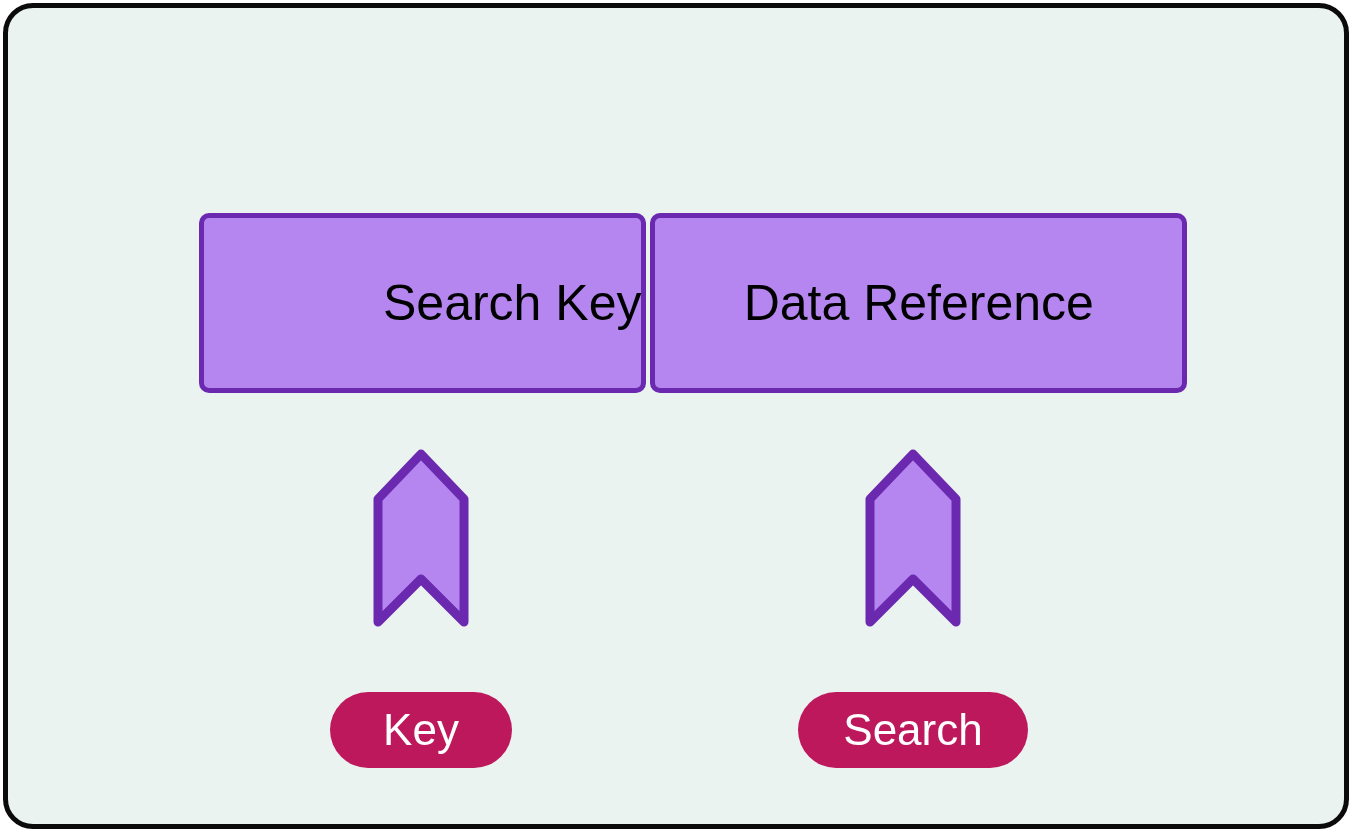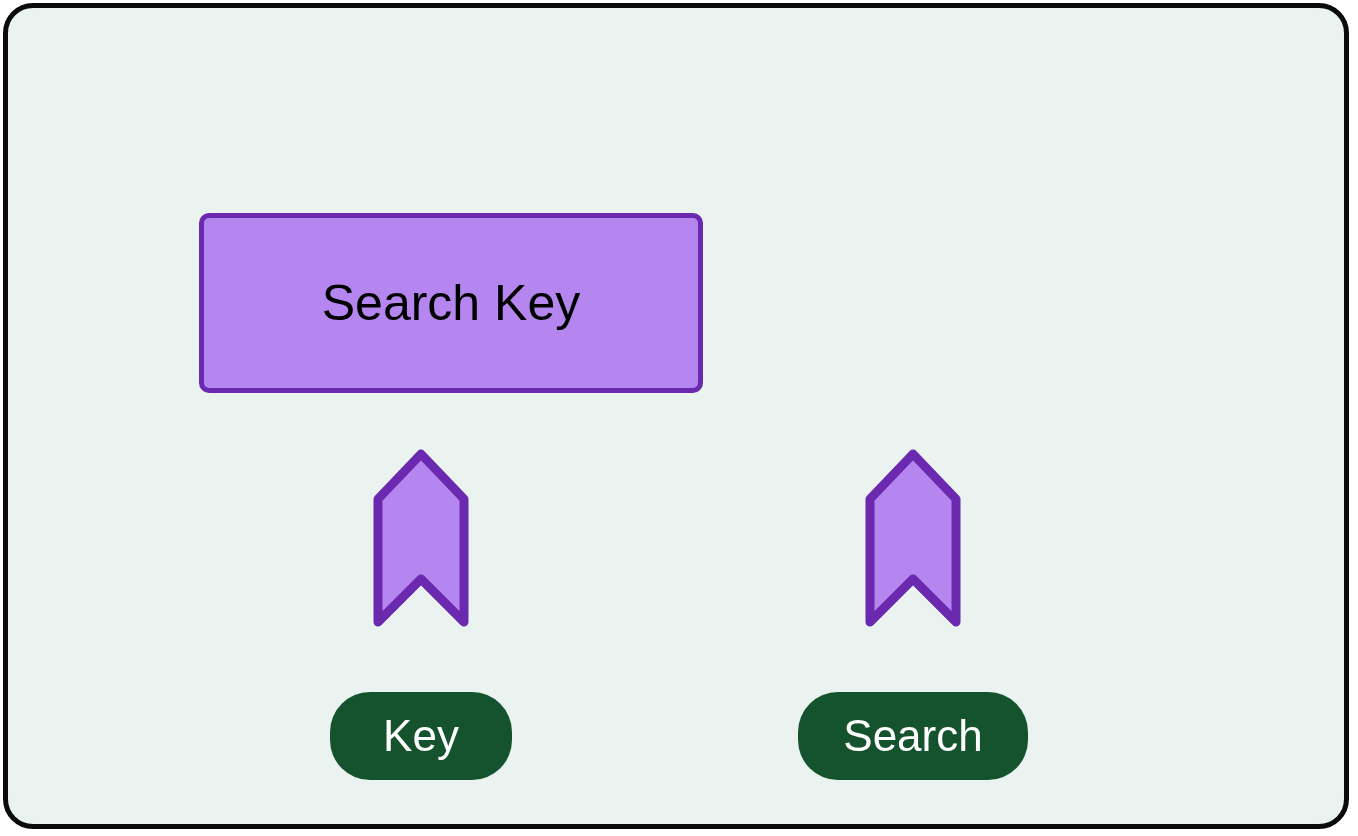"Search Key" .cell-search-key { justify-content: none -> flex-end; width: 504px -> 452px }
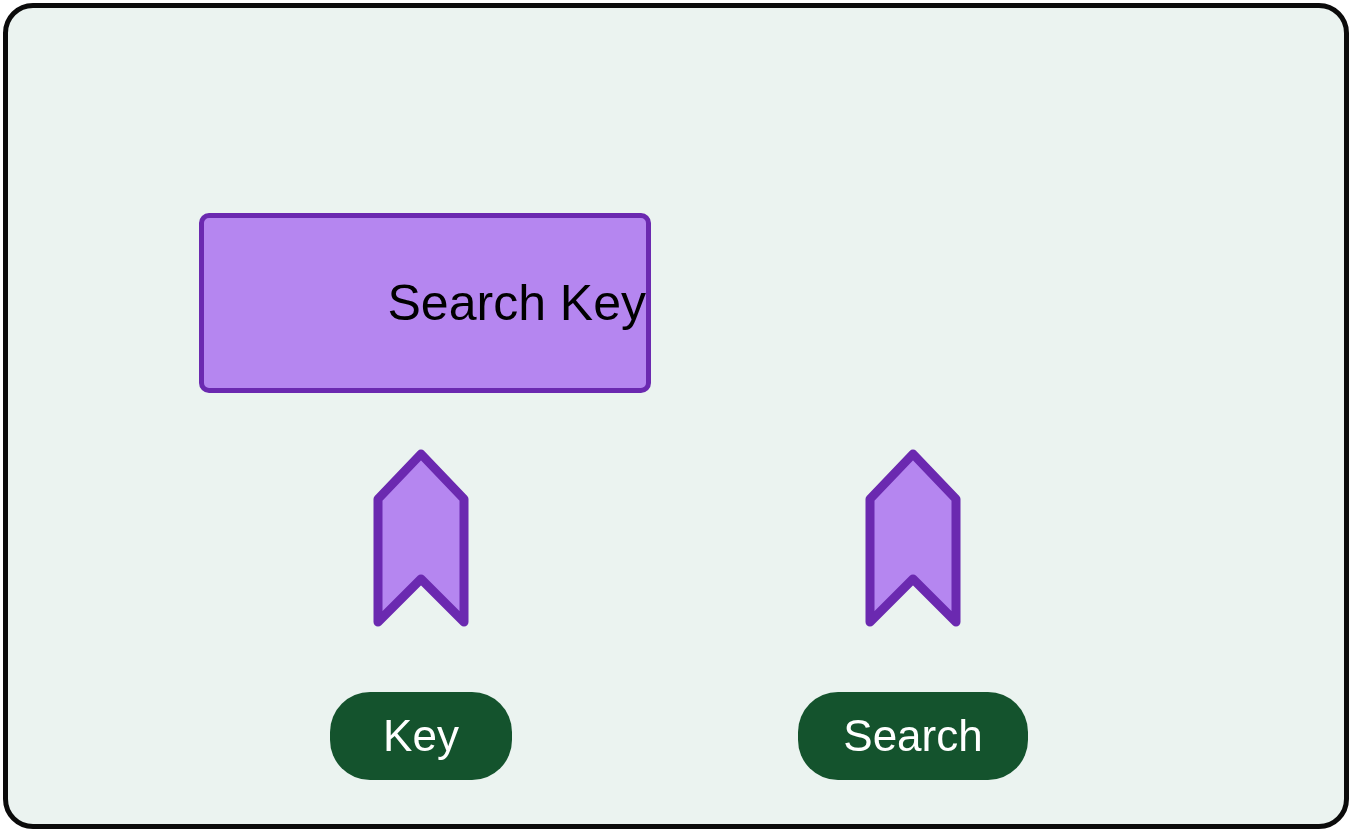"Data Reference" div.cell { html: none -> <div> <span>Data Reference</span> </div> }
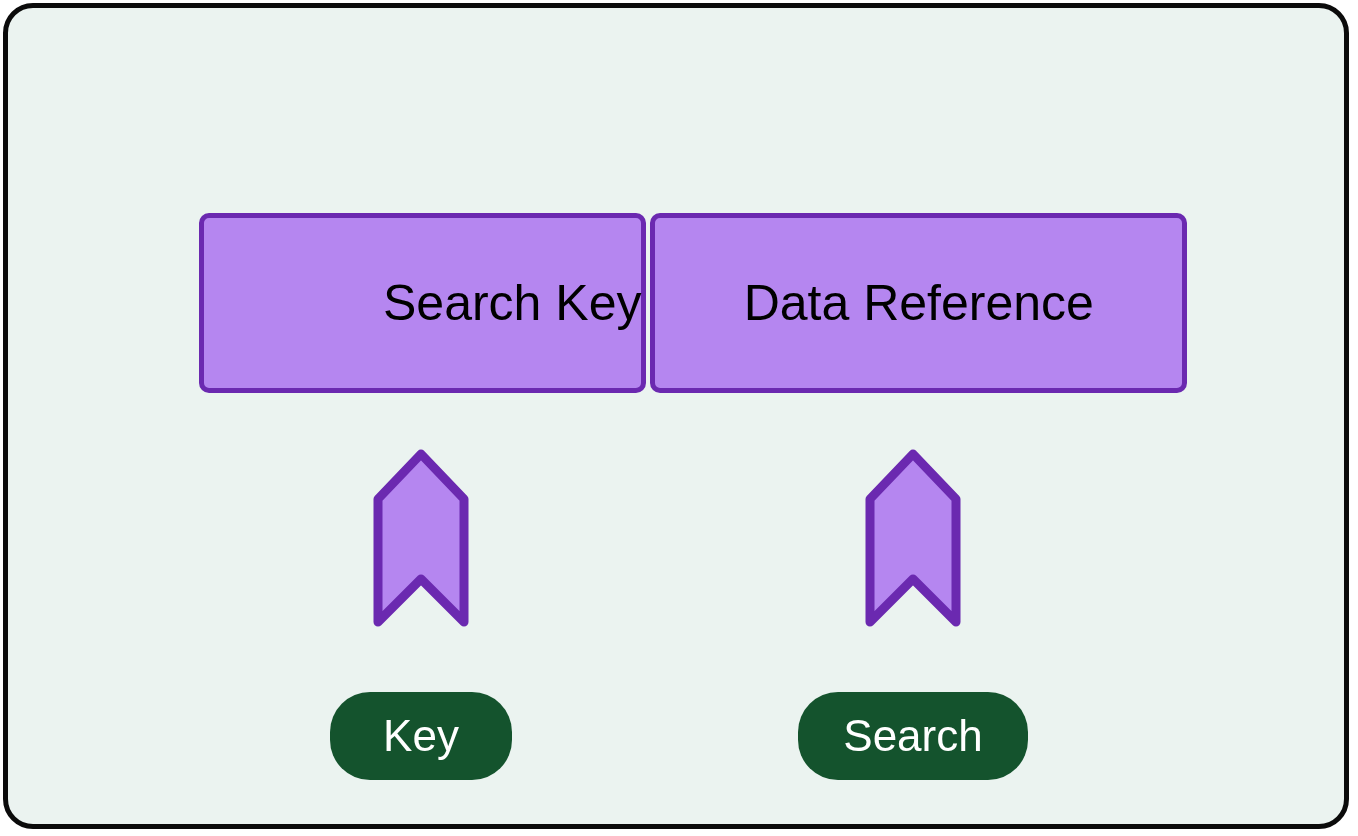"Key" .pill { background: #14532d -> #be185d; height: 88px -> 76px }
